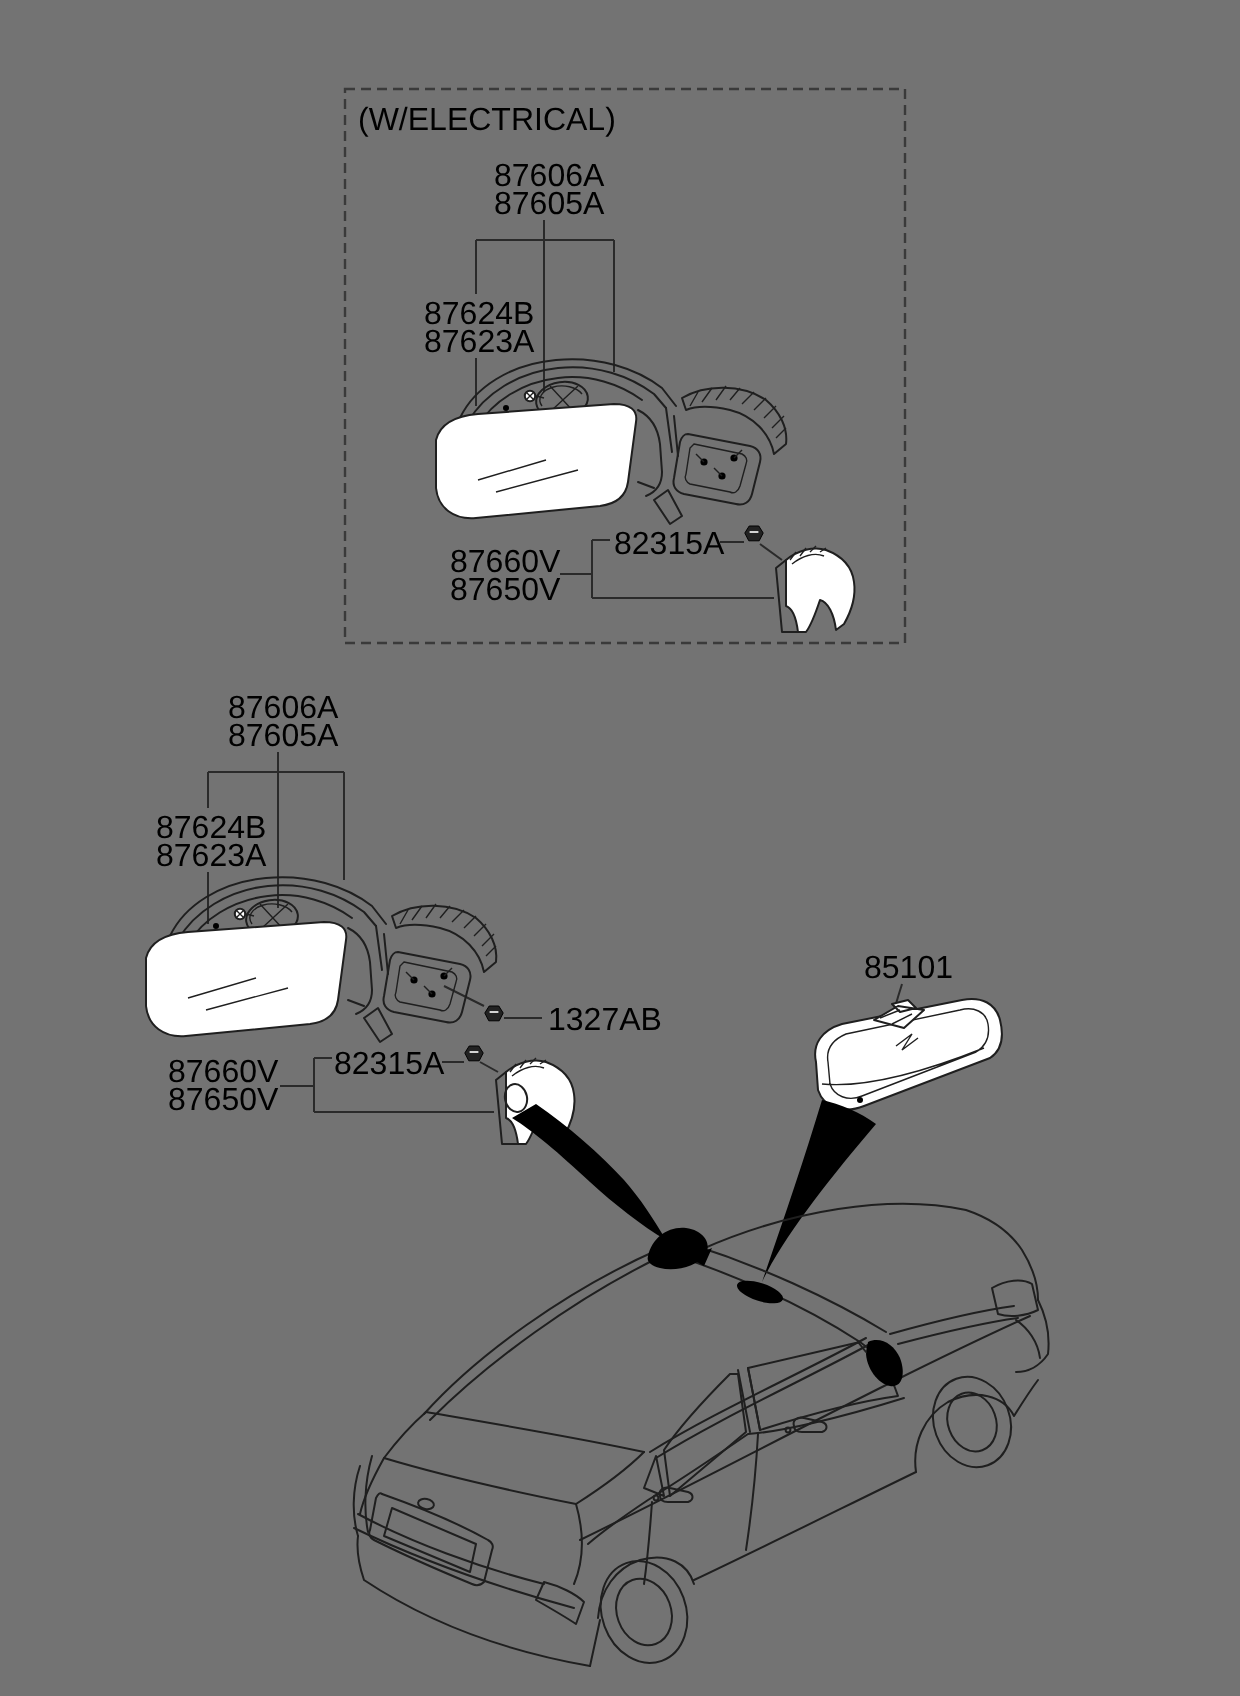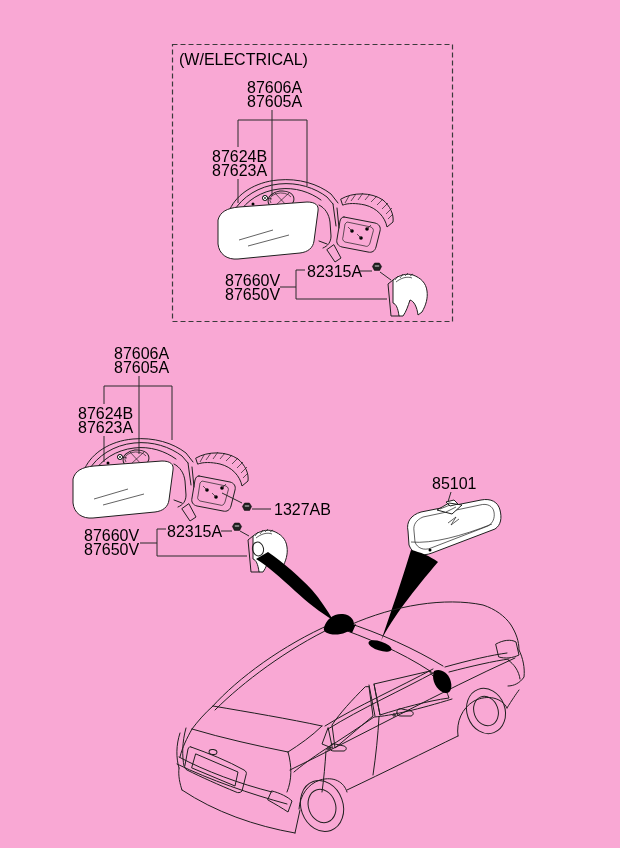"(W/ELECTRICAL)" .page { background: #f9a8d4 -> #737373 }
